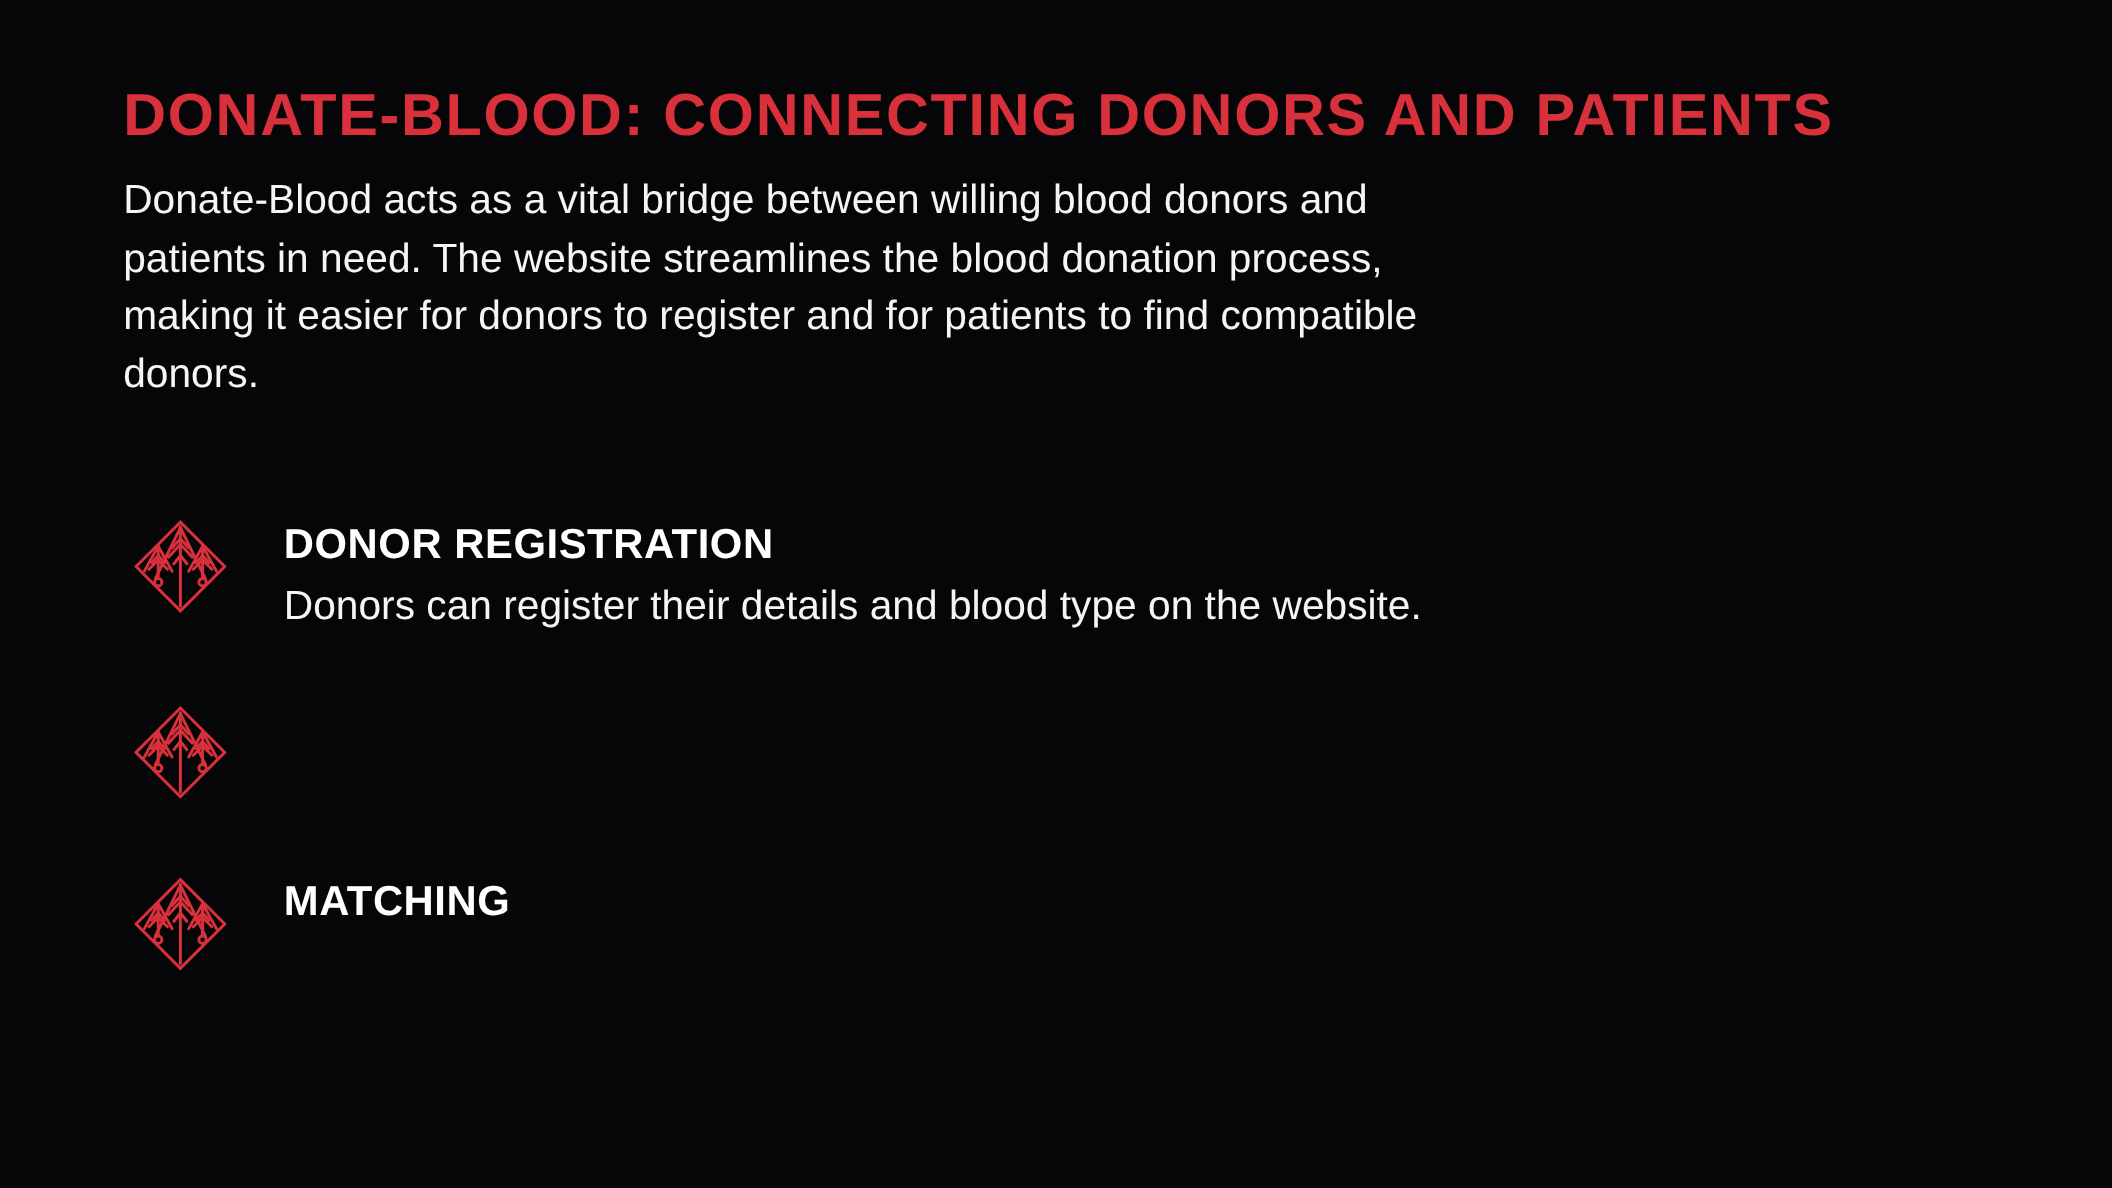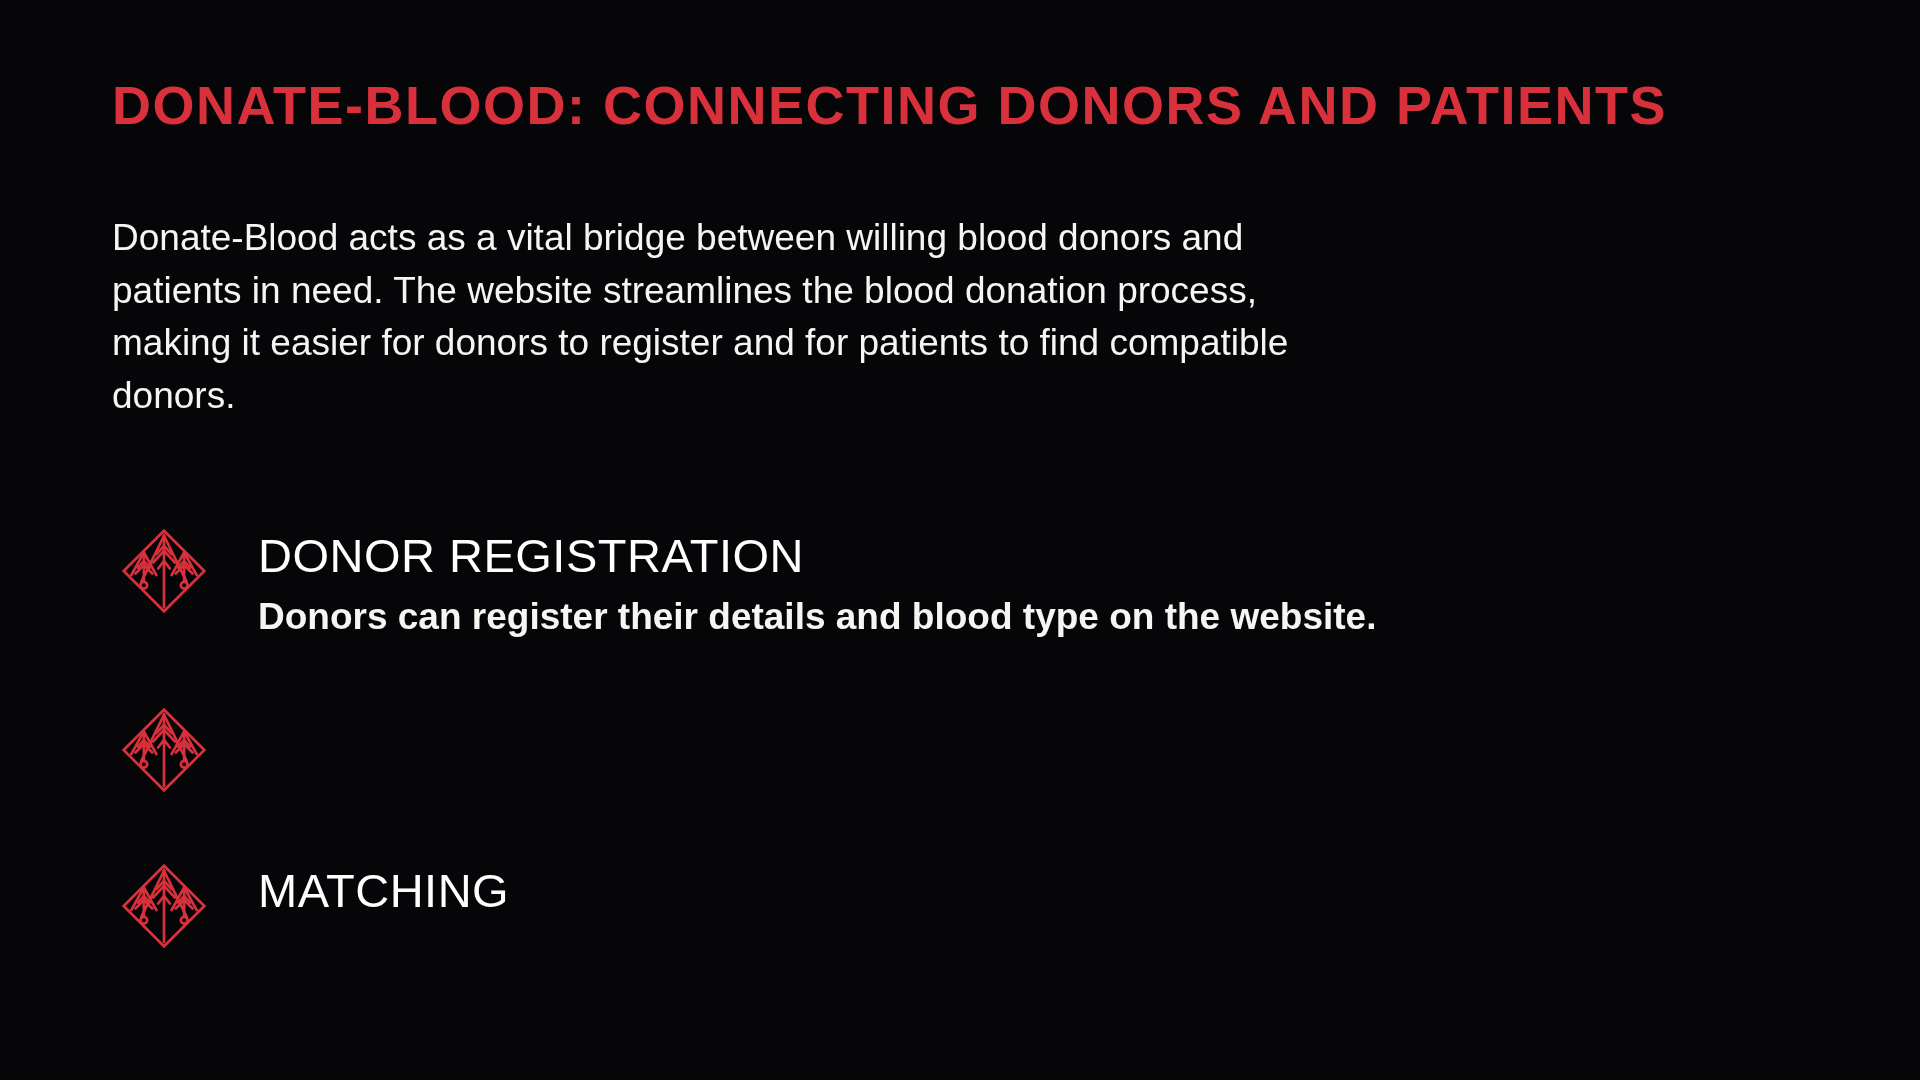"Donate-Blood acts as a vital" .intro-paragraph { margin-top: 80px -> 24px }
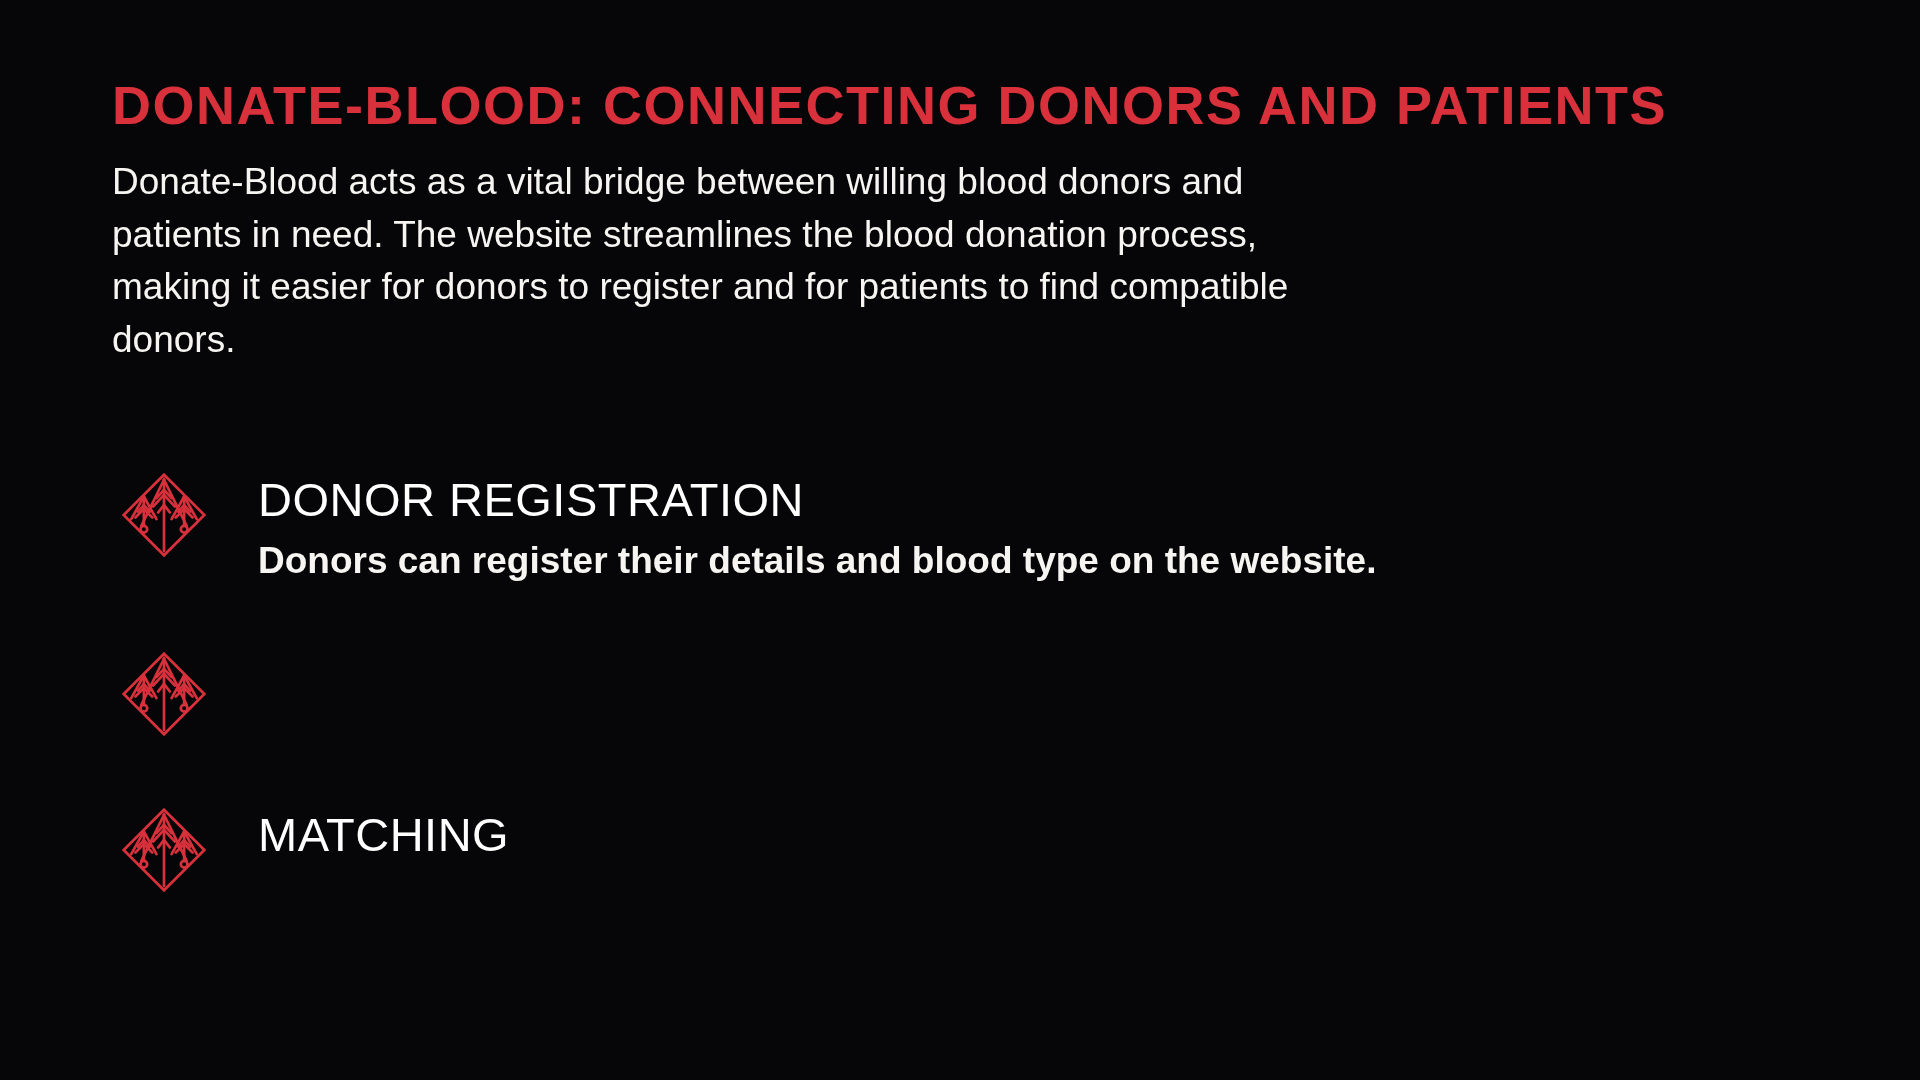"DONOR REGISTRATION" .feature-title { font-size: 47px -> 38px; font-weight: 400 -> 700 }
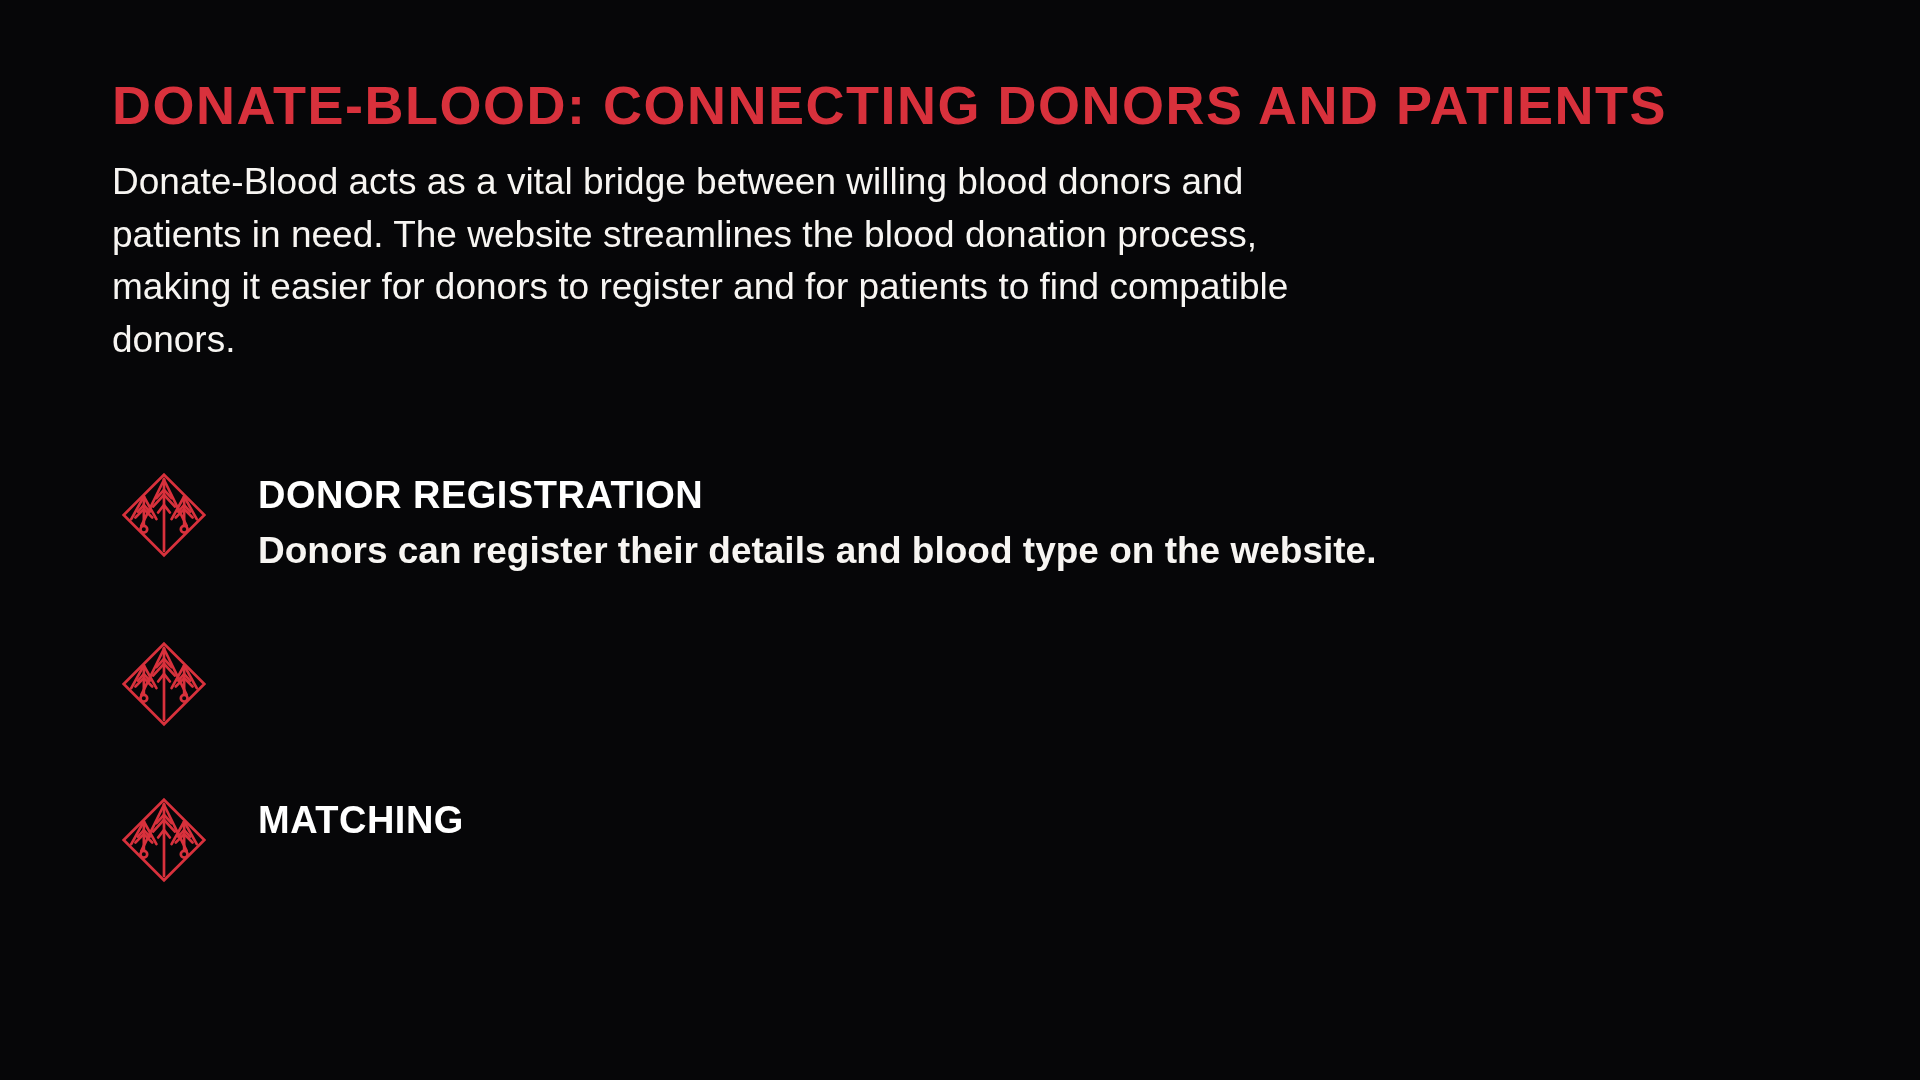"Donors can register their details" .feature-desc { font-weight: 700 -> 400 }
